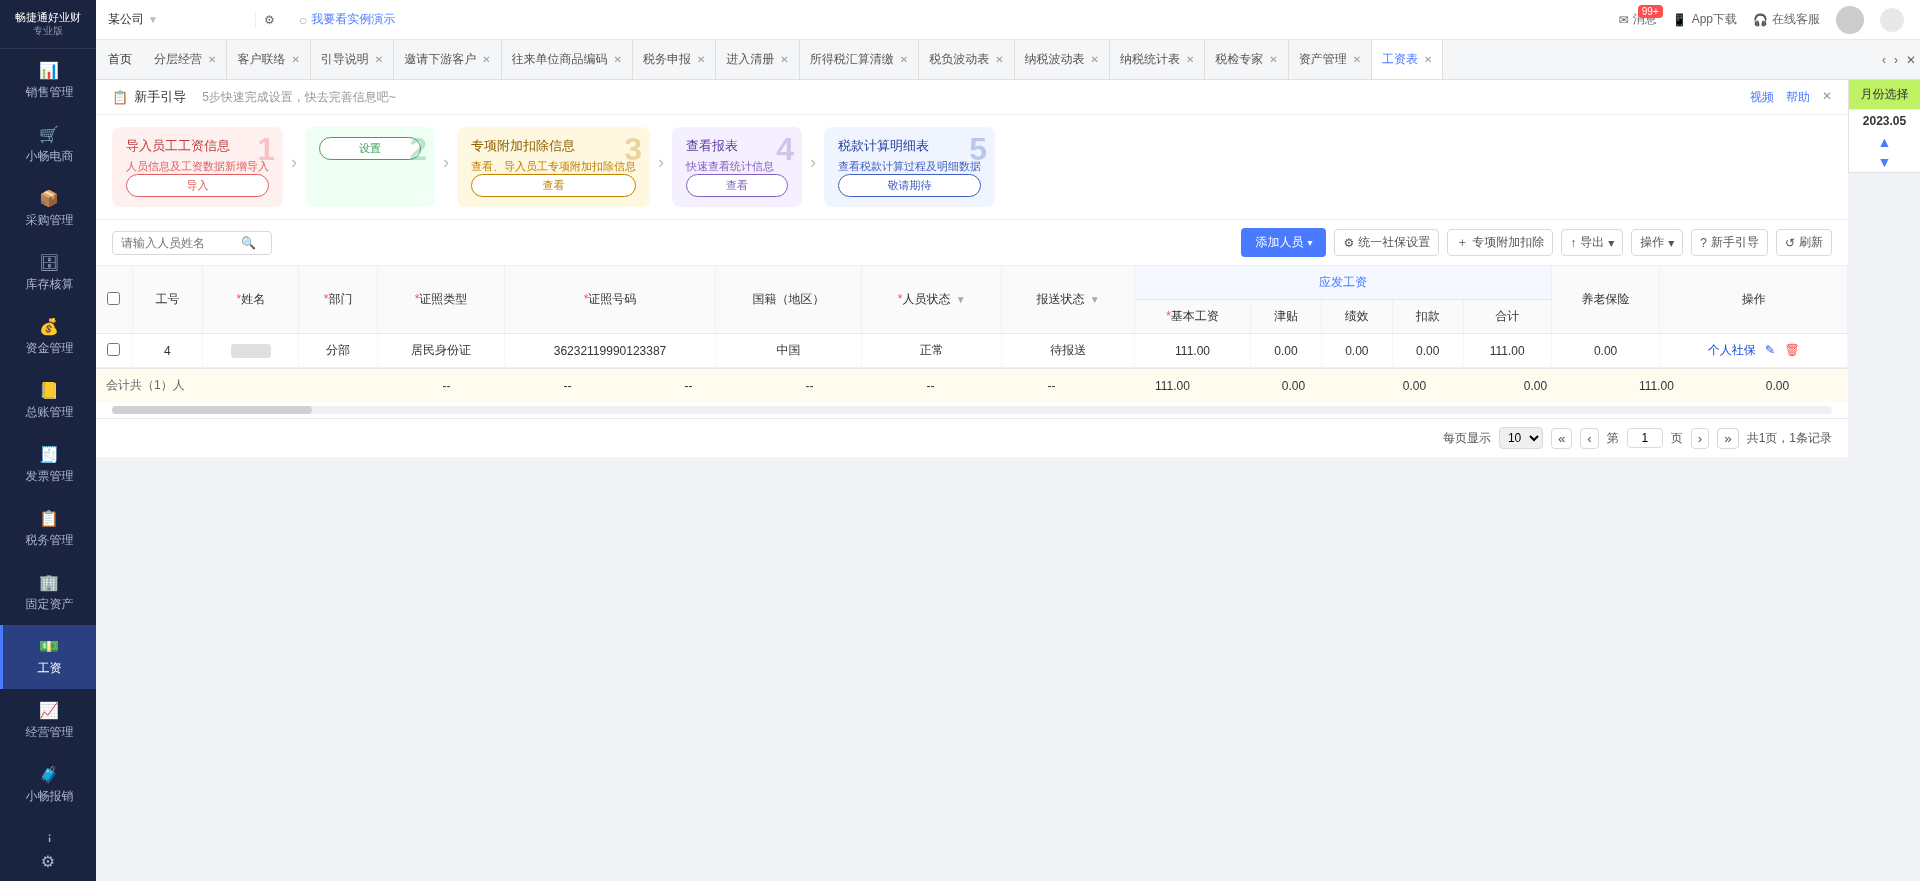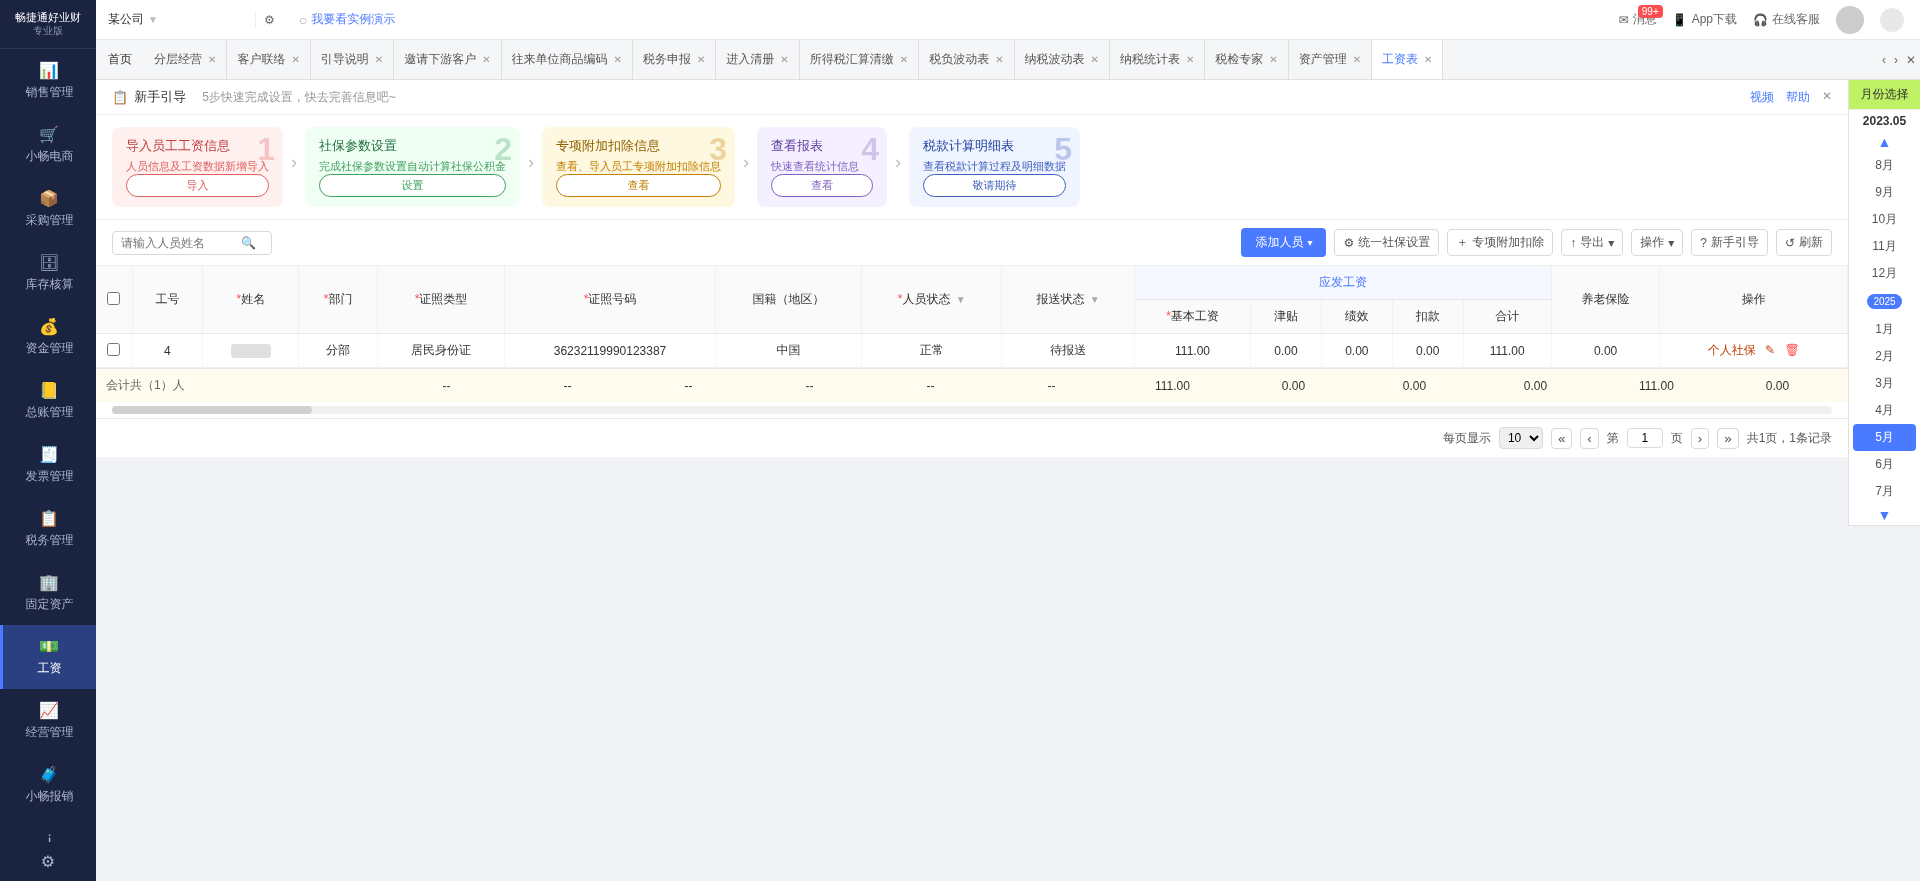"社保参数设置" div { html: <div> <div>社保参数设置</div> <div>完成社保参数设置自动计算社保公积金</div> </div> -> none }
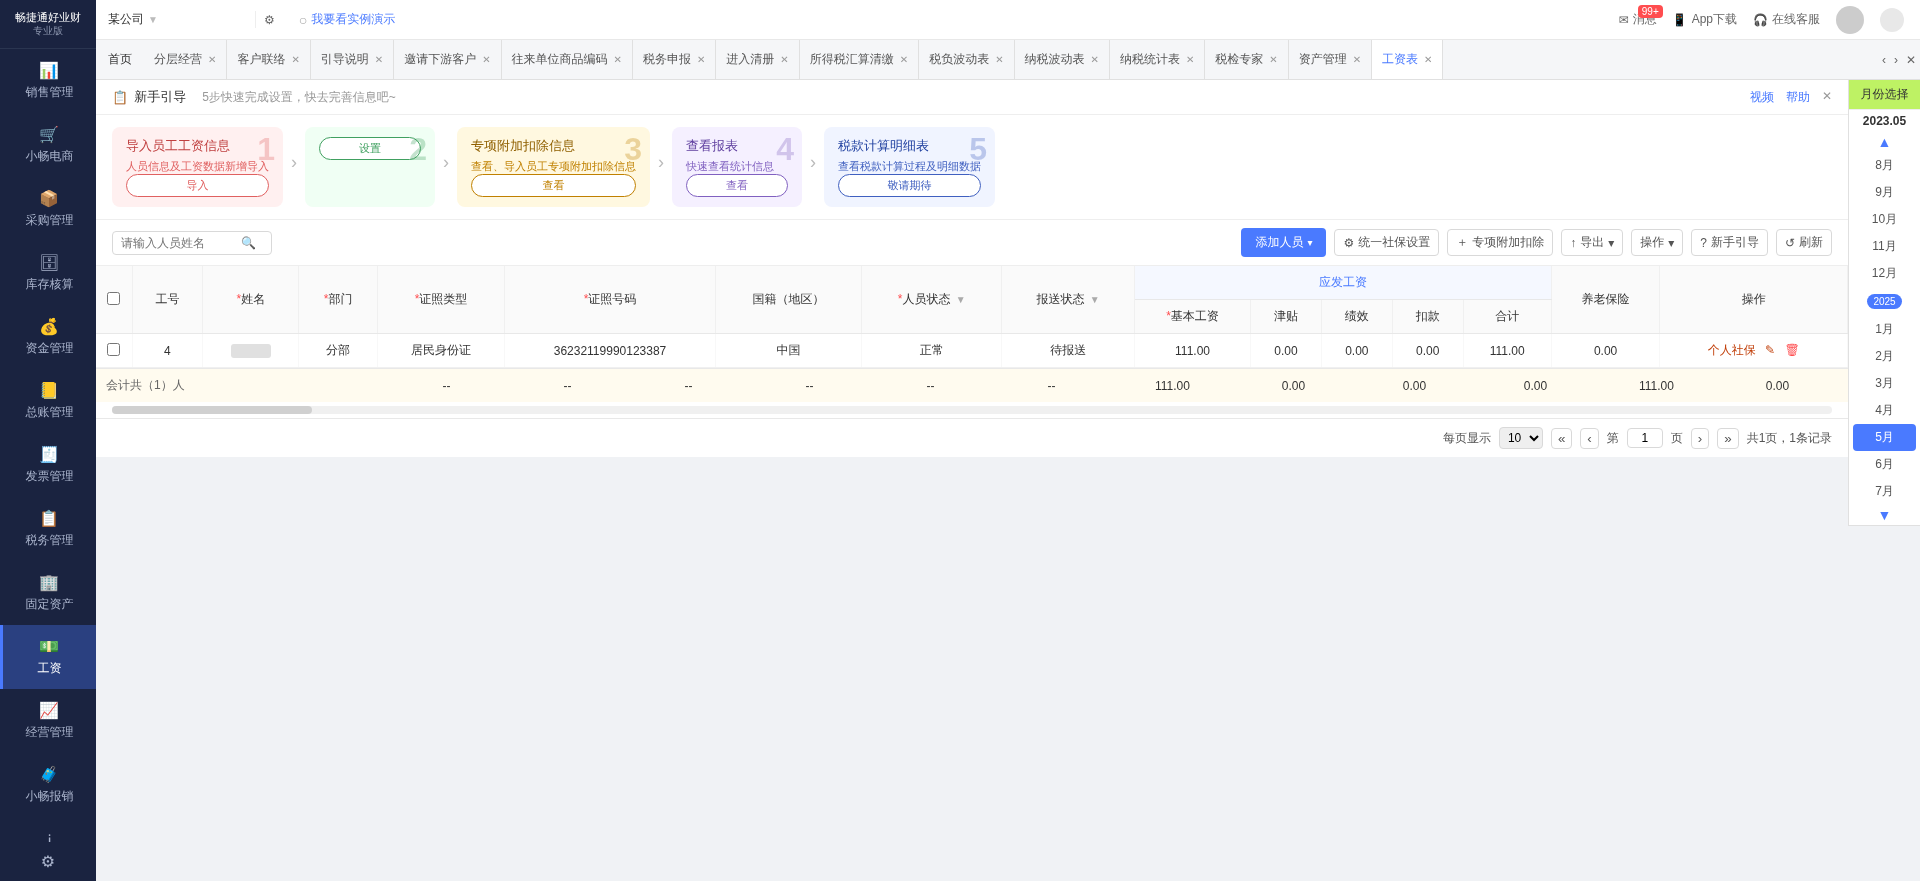"8月" div.month-list { html: <div> <div>8月</div> <div>9月</div> <div>10月</div> <div>11月</div> <div>12月</div> <div><span>2025</span></div> <div>1月</div> <div>2月</div> <div>3月</div> <div>4月</div> <div>5月</div> <div>6月</div> <div>7月</div> </div> -> none }
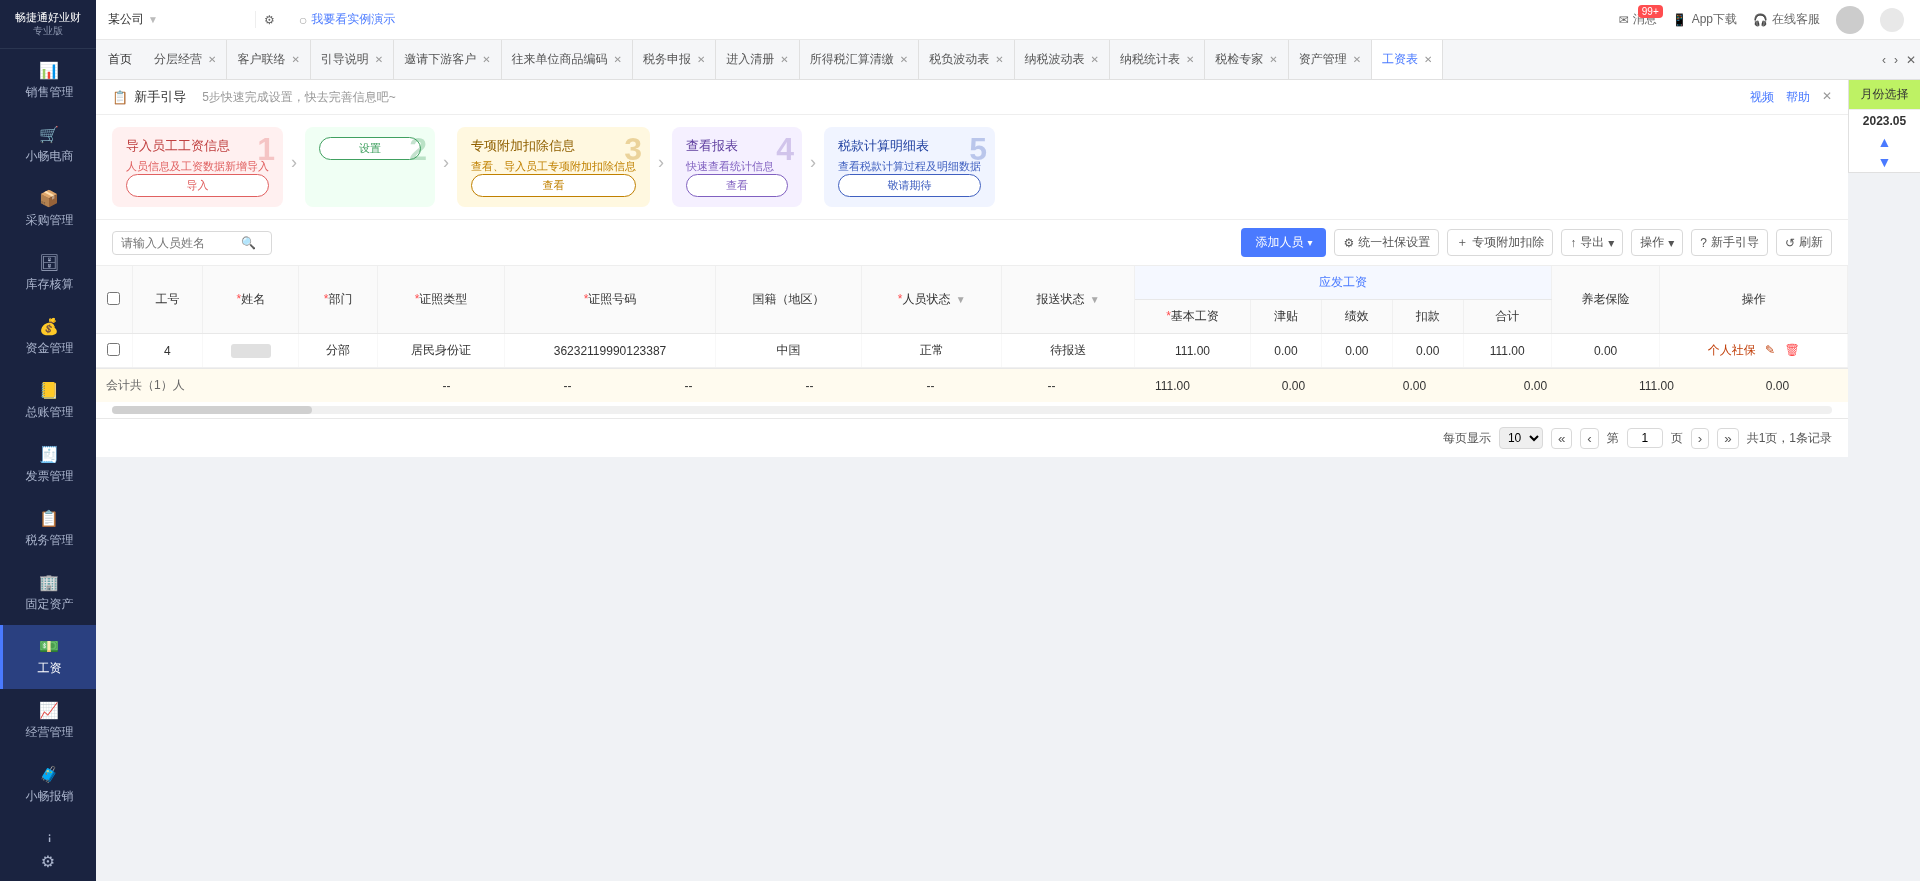"个人社保" .action-link { color: #c2410c -> #1d4ed8 }
